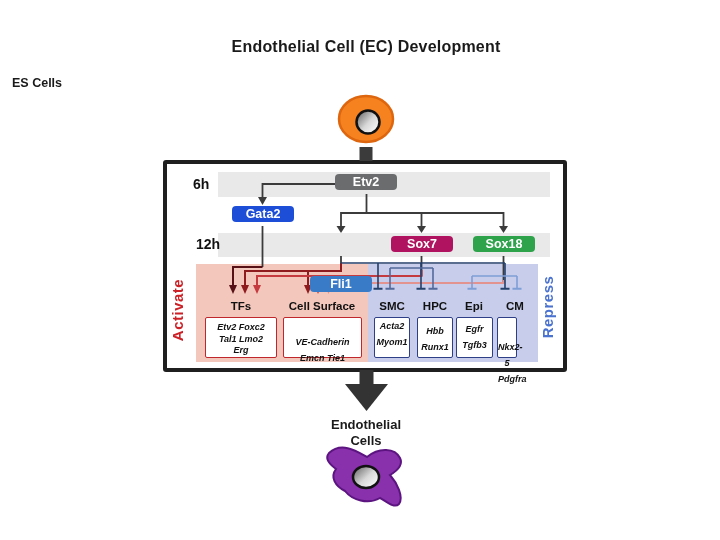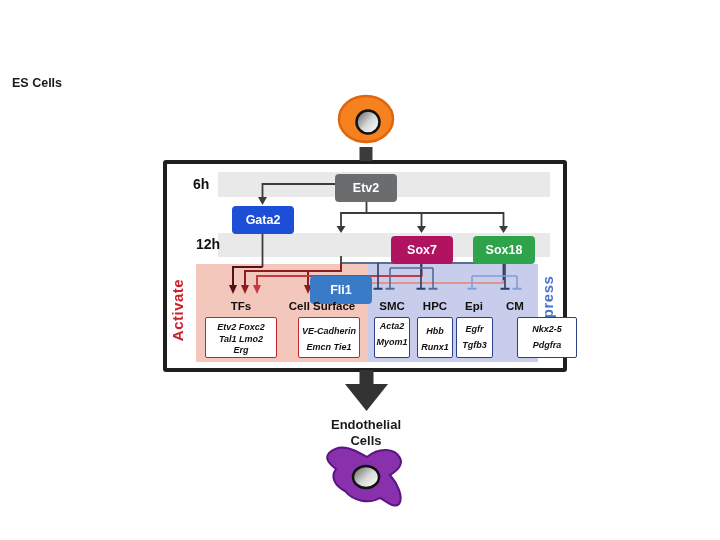"Endothelial Cell (EC) Development" div.abs { html: none -> <div>Endothelial Cell (EC) Development</div> }
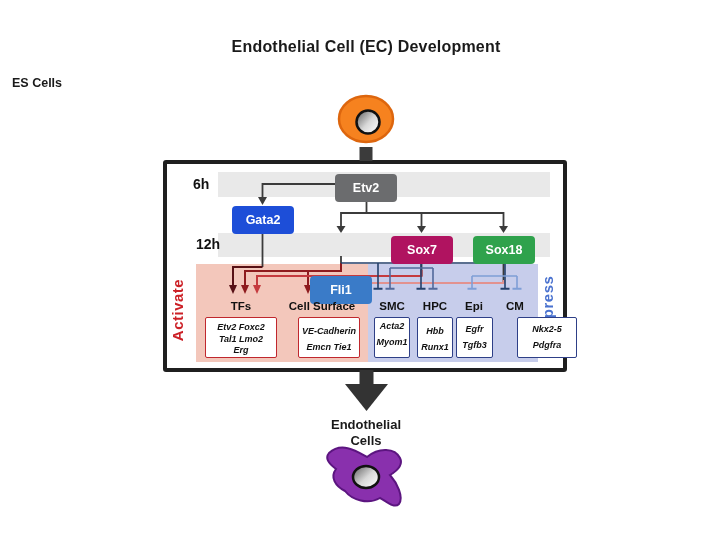"Etv2" .chip { height: 28px -> 16px }
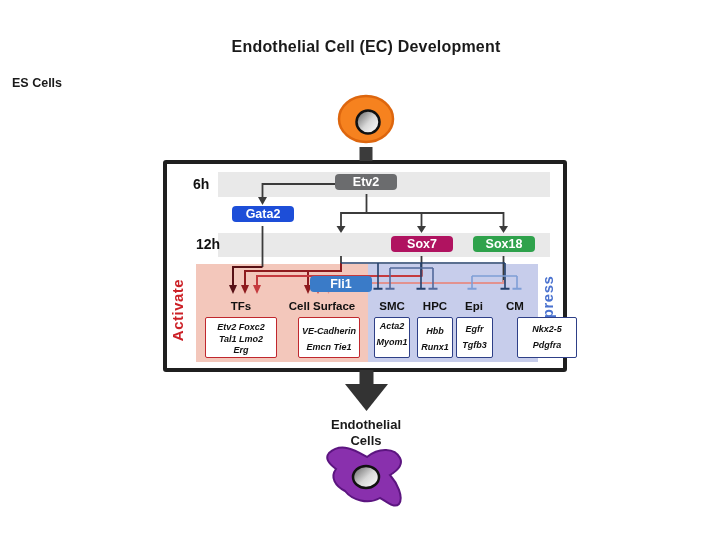"VE-Cadherin" .gbox-cs { left: 298px -> 283px; padding-top: 5px -> 16px; width: 62px -> 79px }
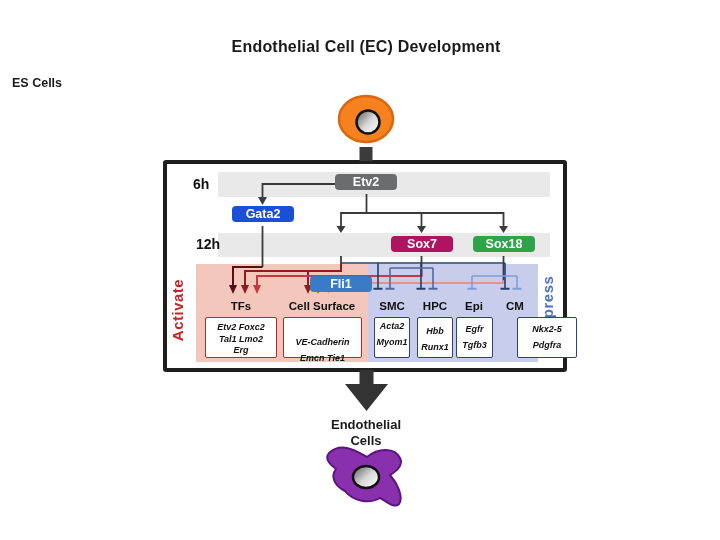"Nkx2-5" .gbox-cm { margin-left: 20px -> none; padding-top: 3px -> 21px; width: 60px -> 20px }
